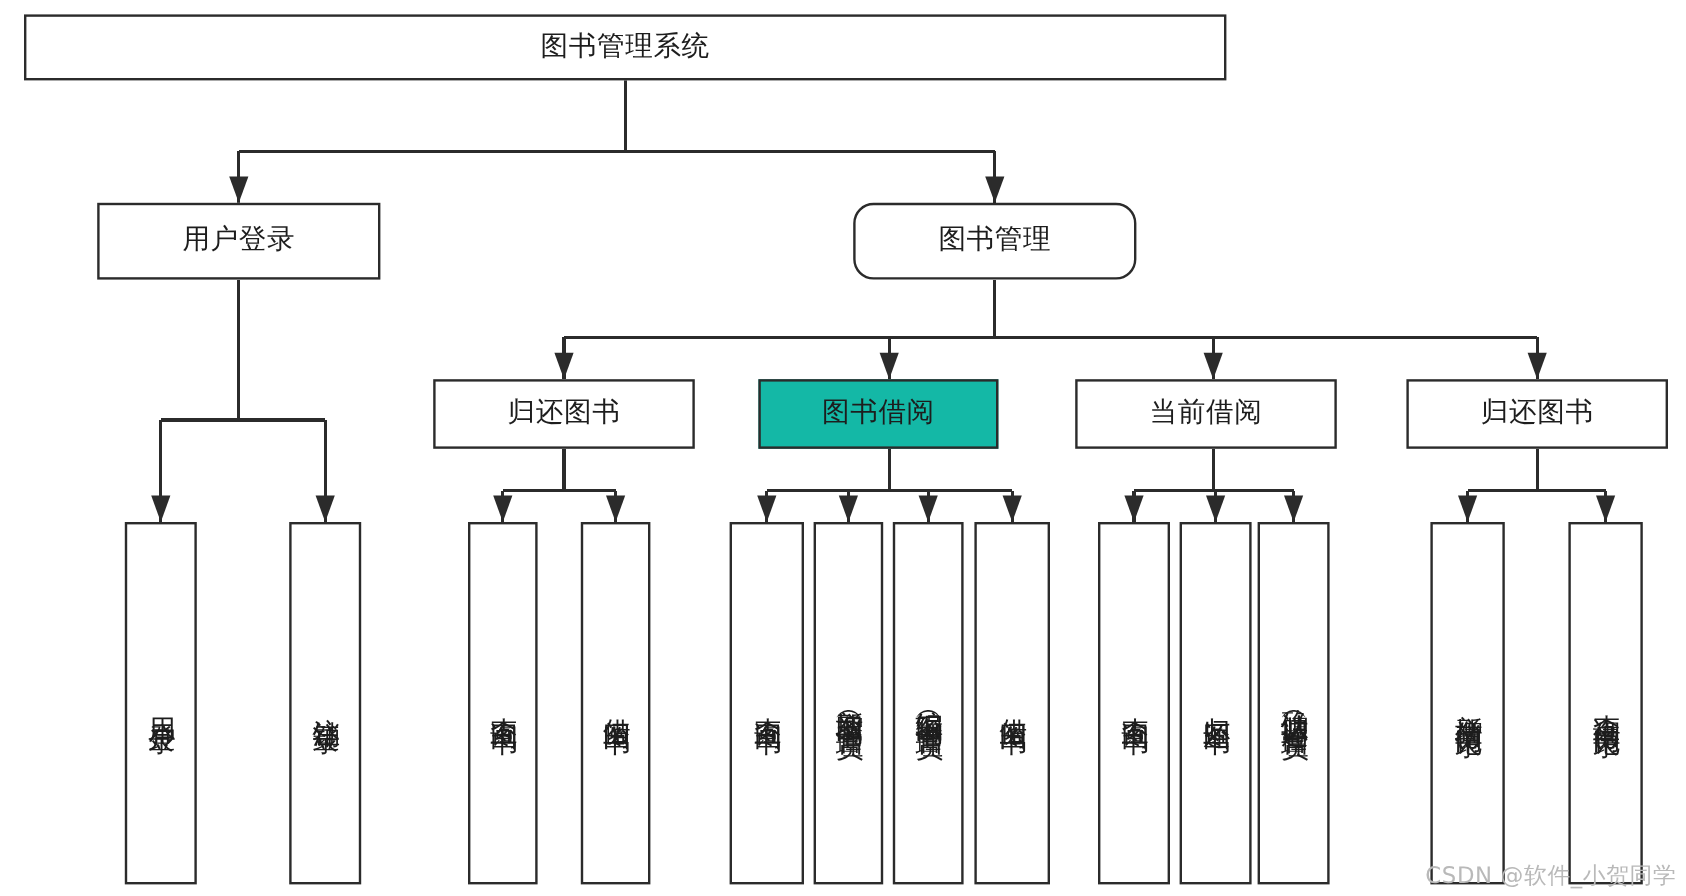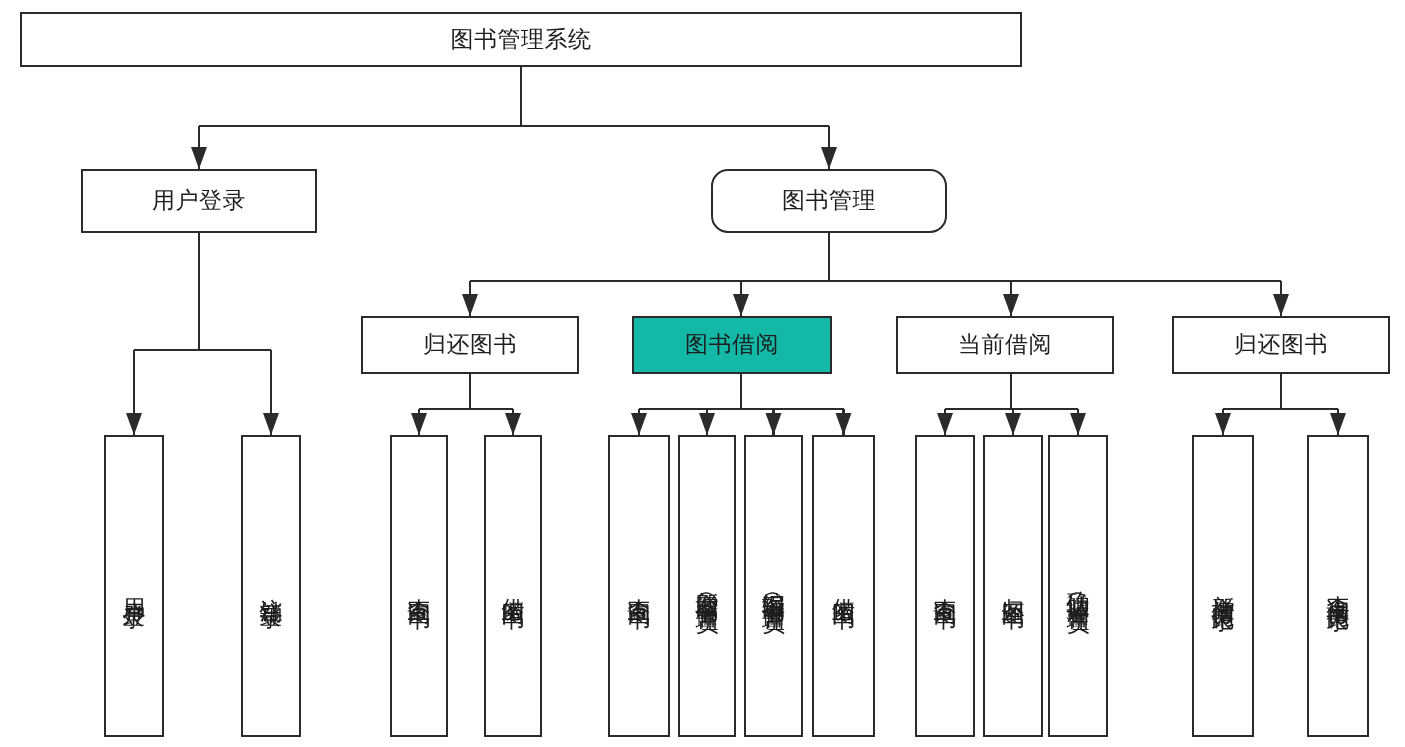"CSDN @软件_小贺同学" div { html: none -> <div>CSDN @软件_小贺同学</div> }
